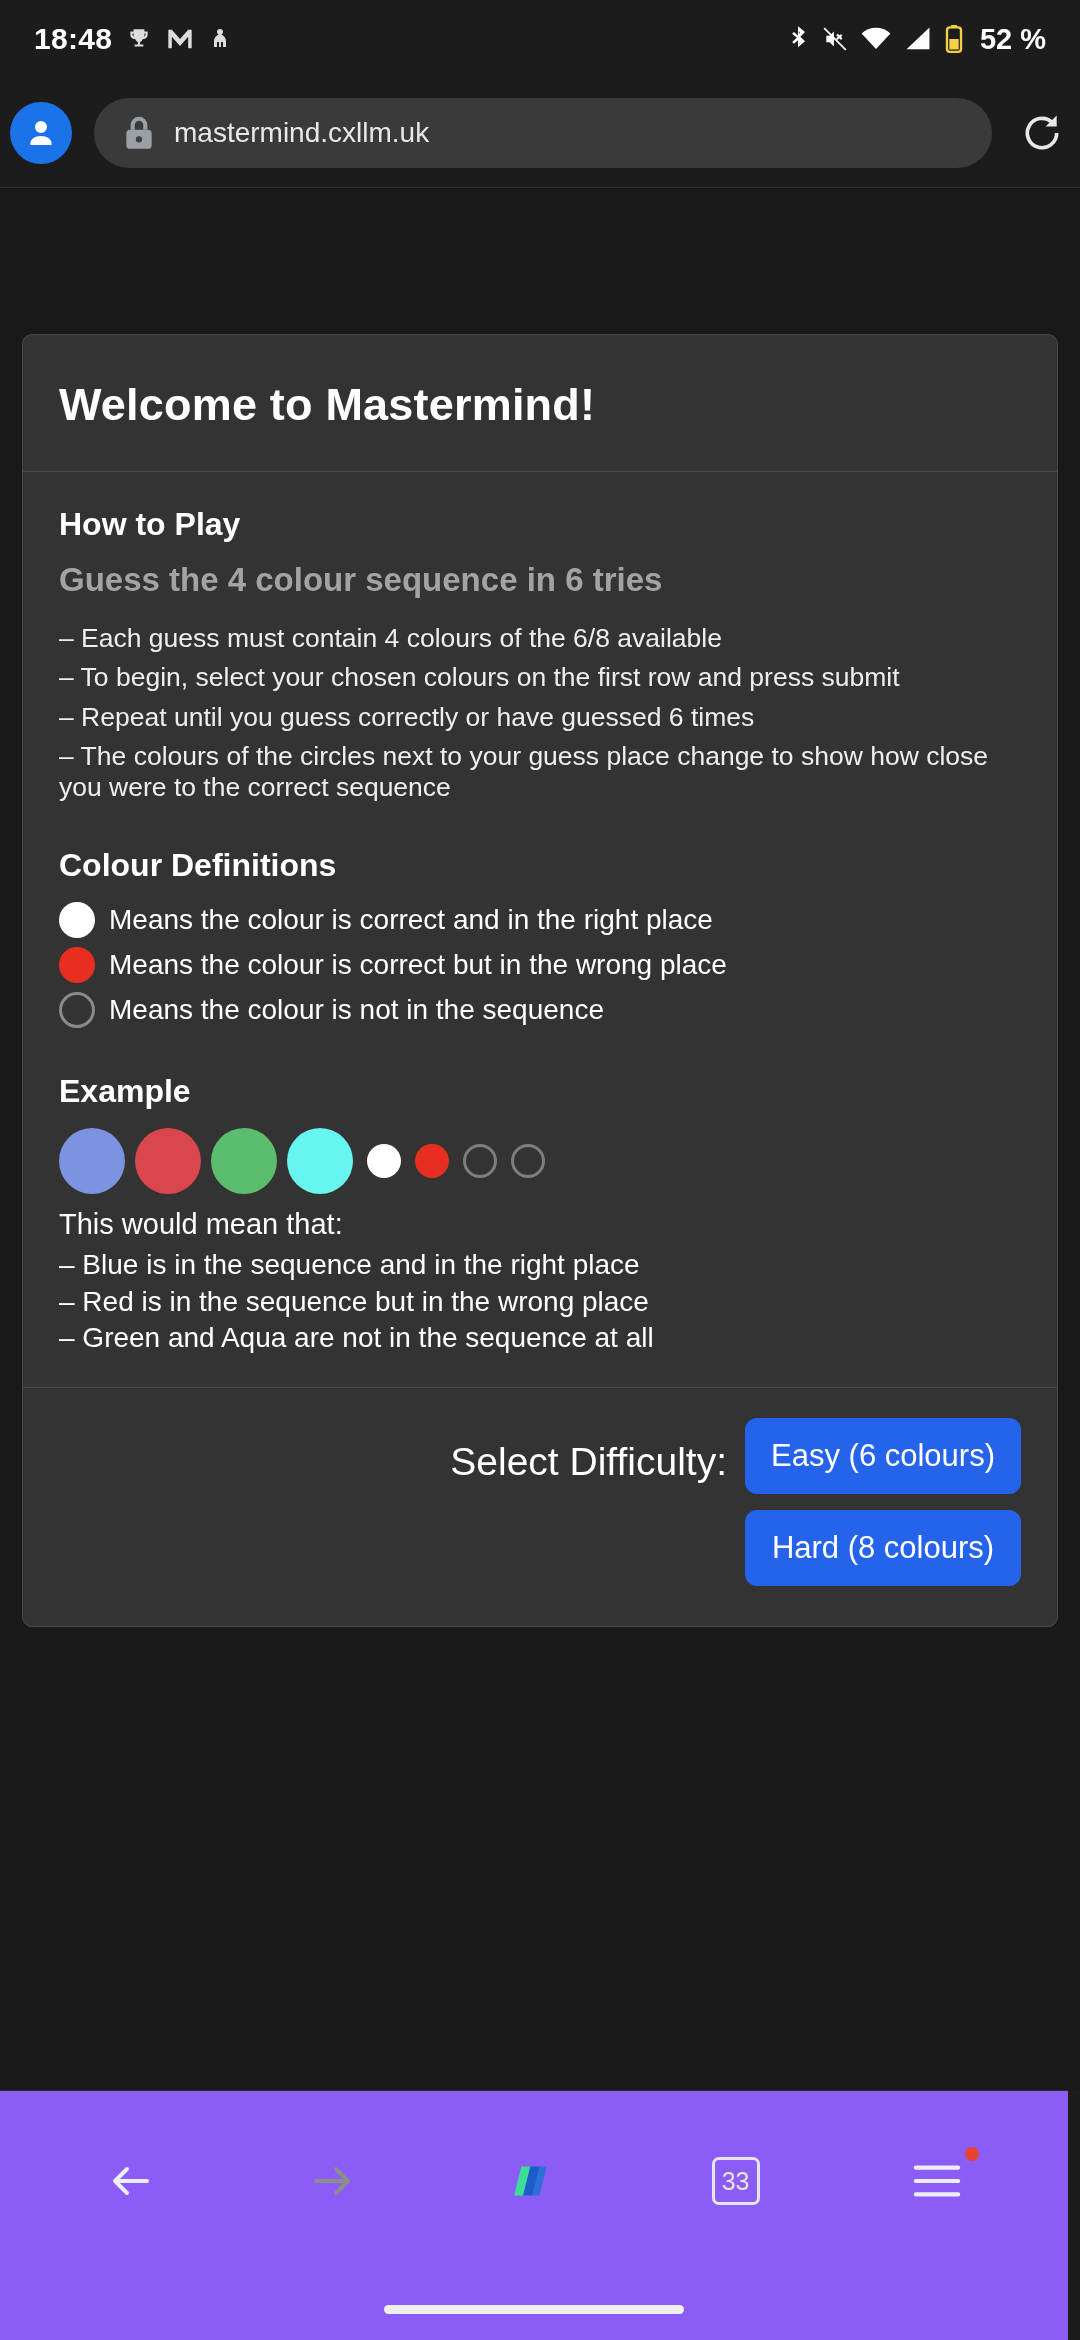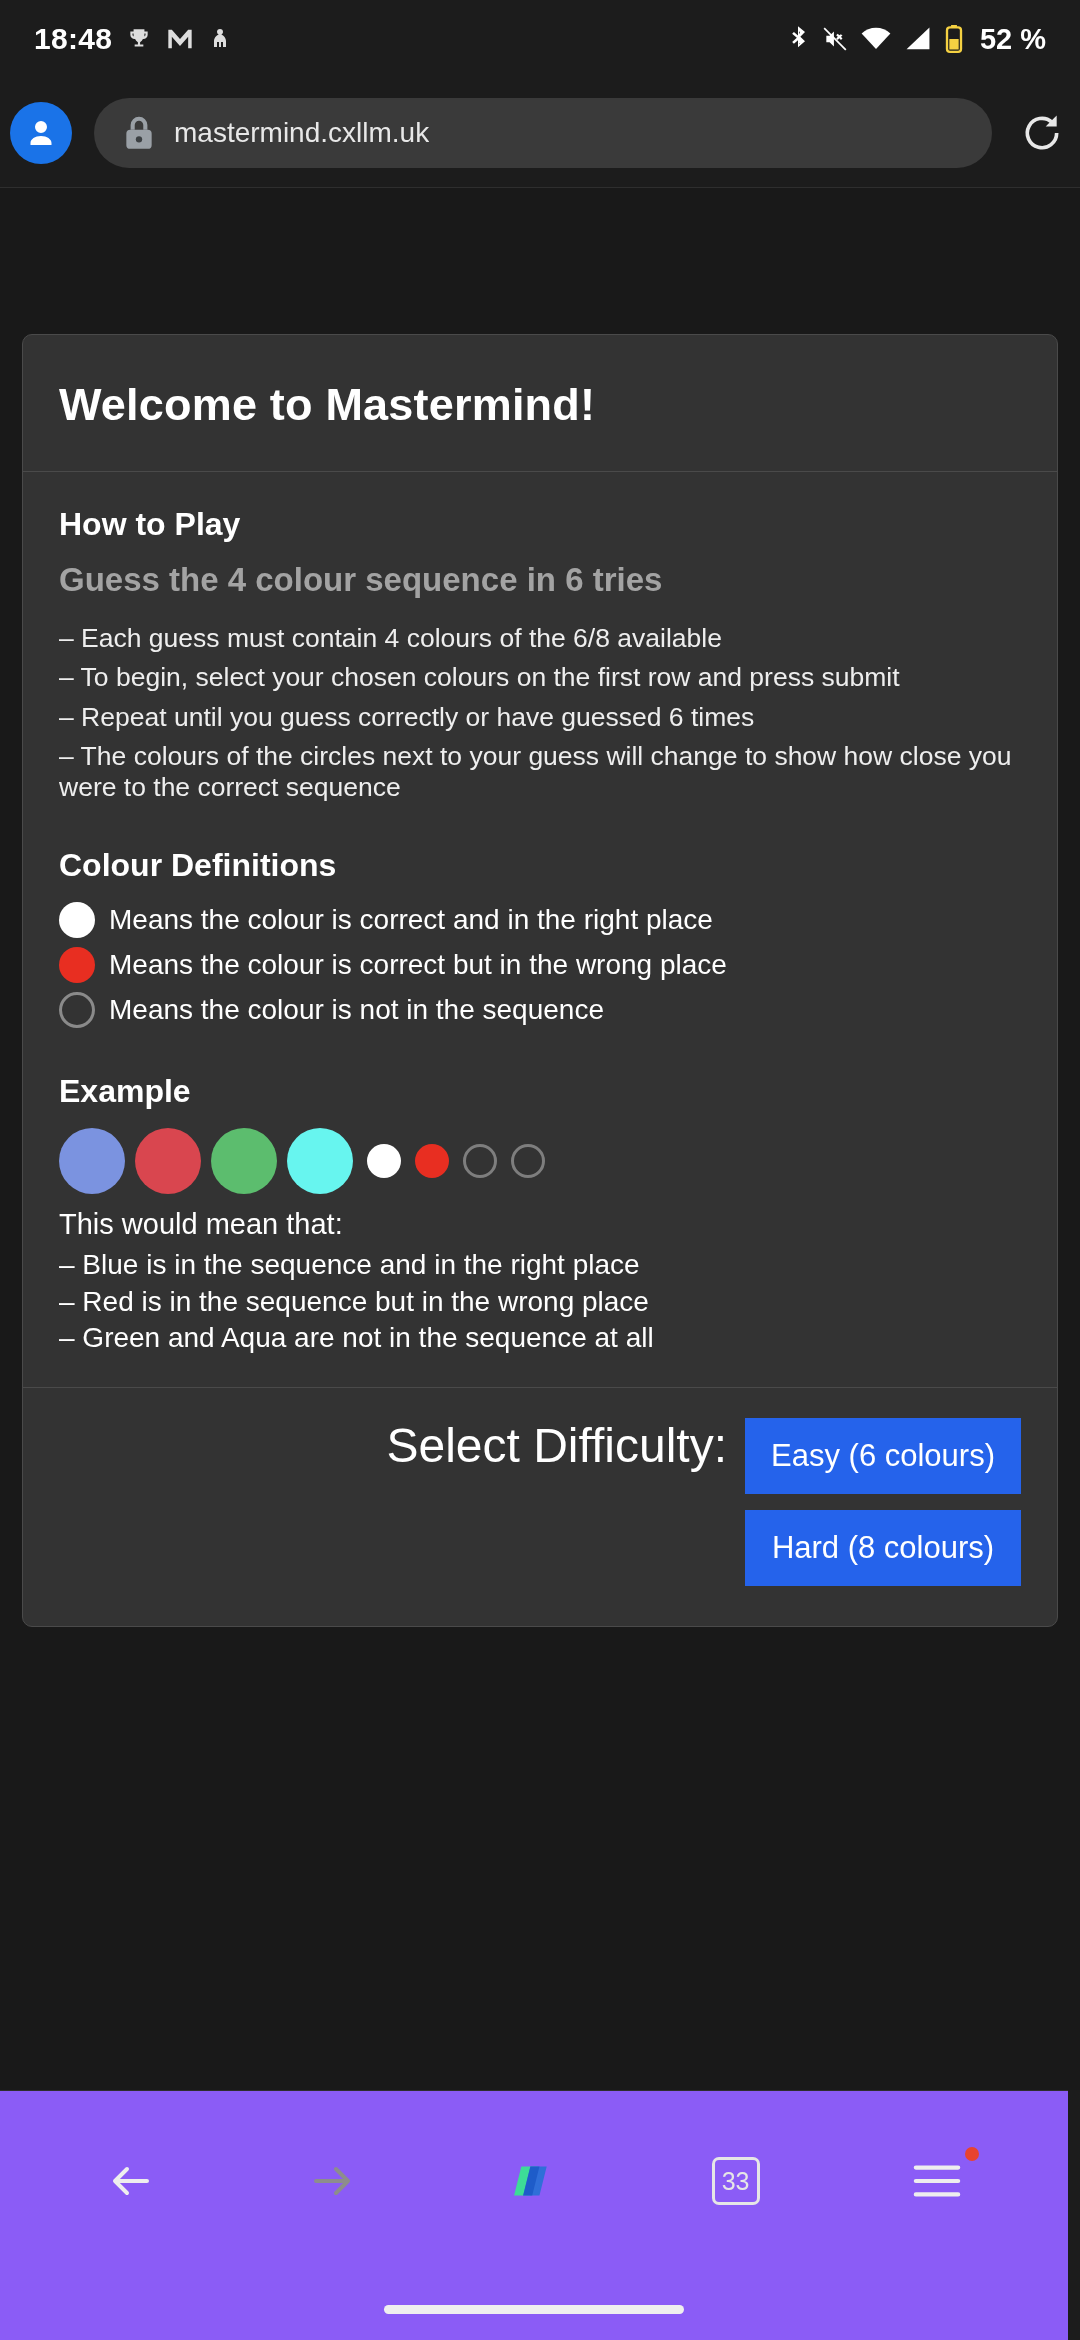"– The colours of the" div.rule { text: will -> place }
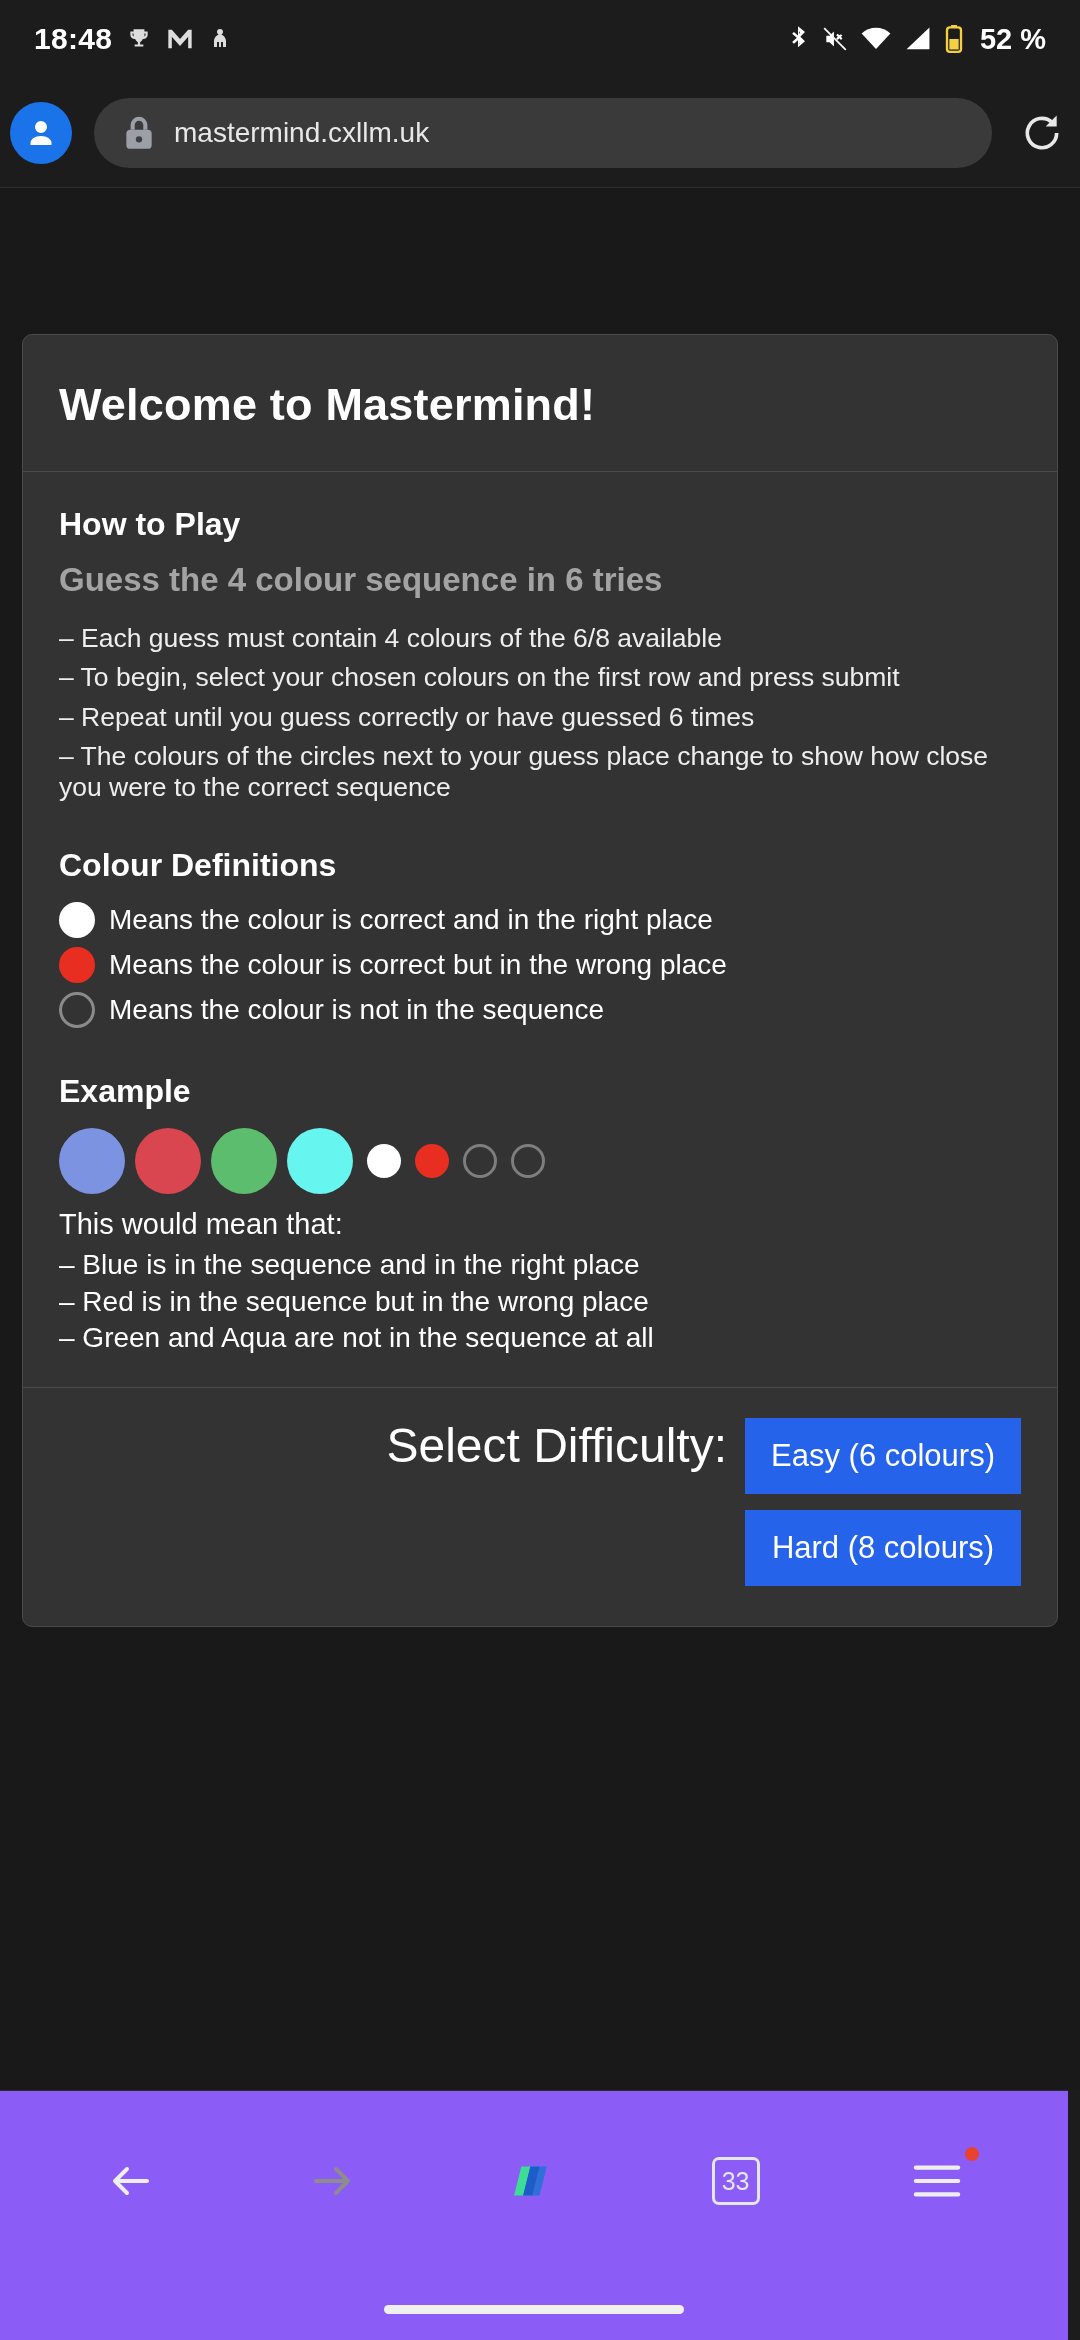"Select Difficulty:" .difficulty-label { font-size: 48px -> 39px; margin-top: none -> 22px }
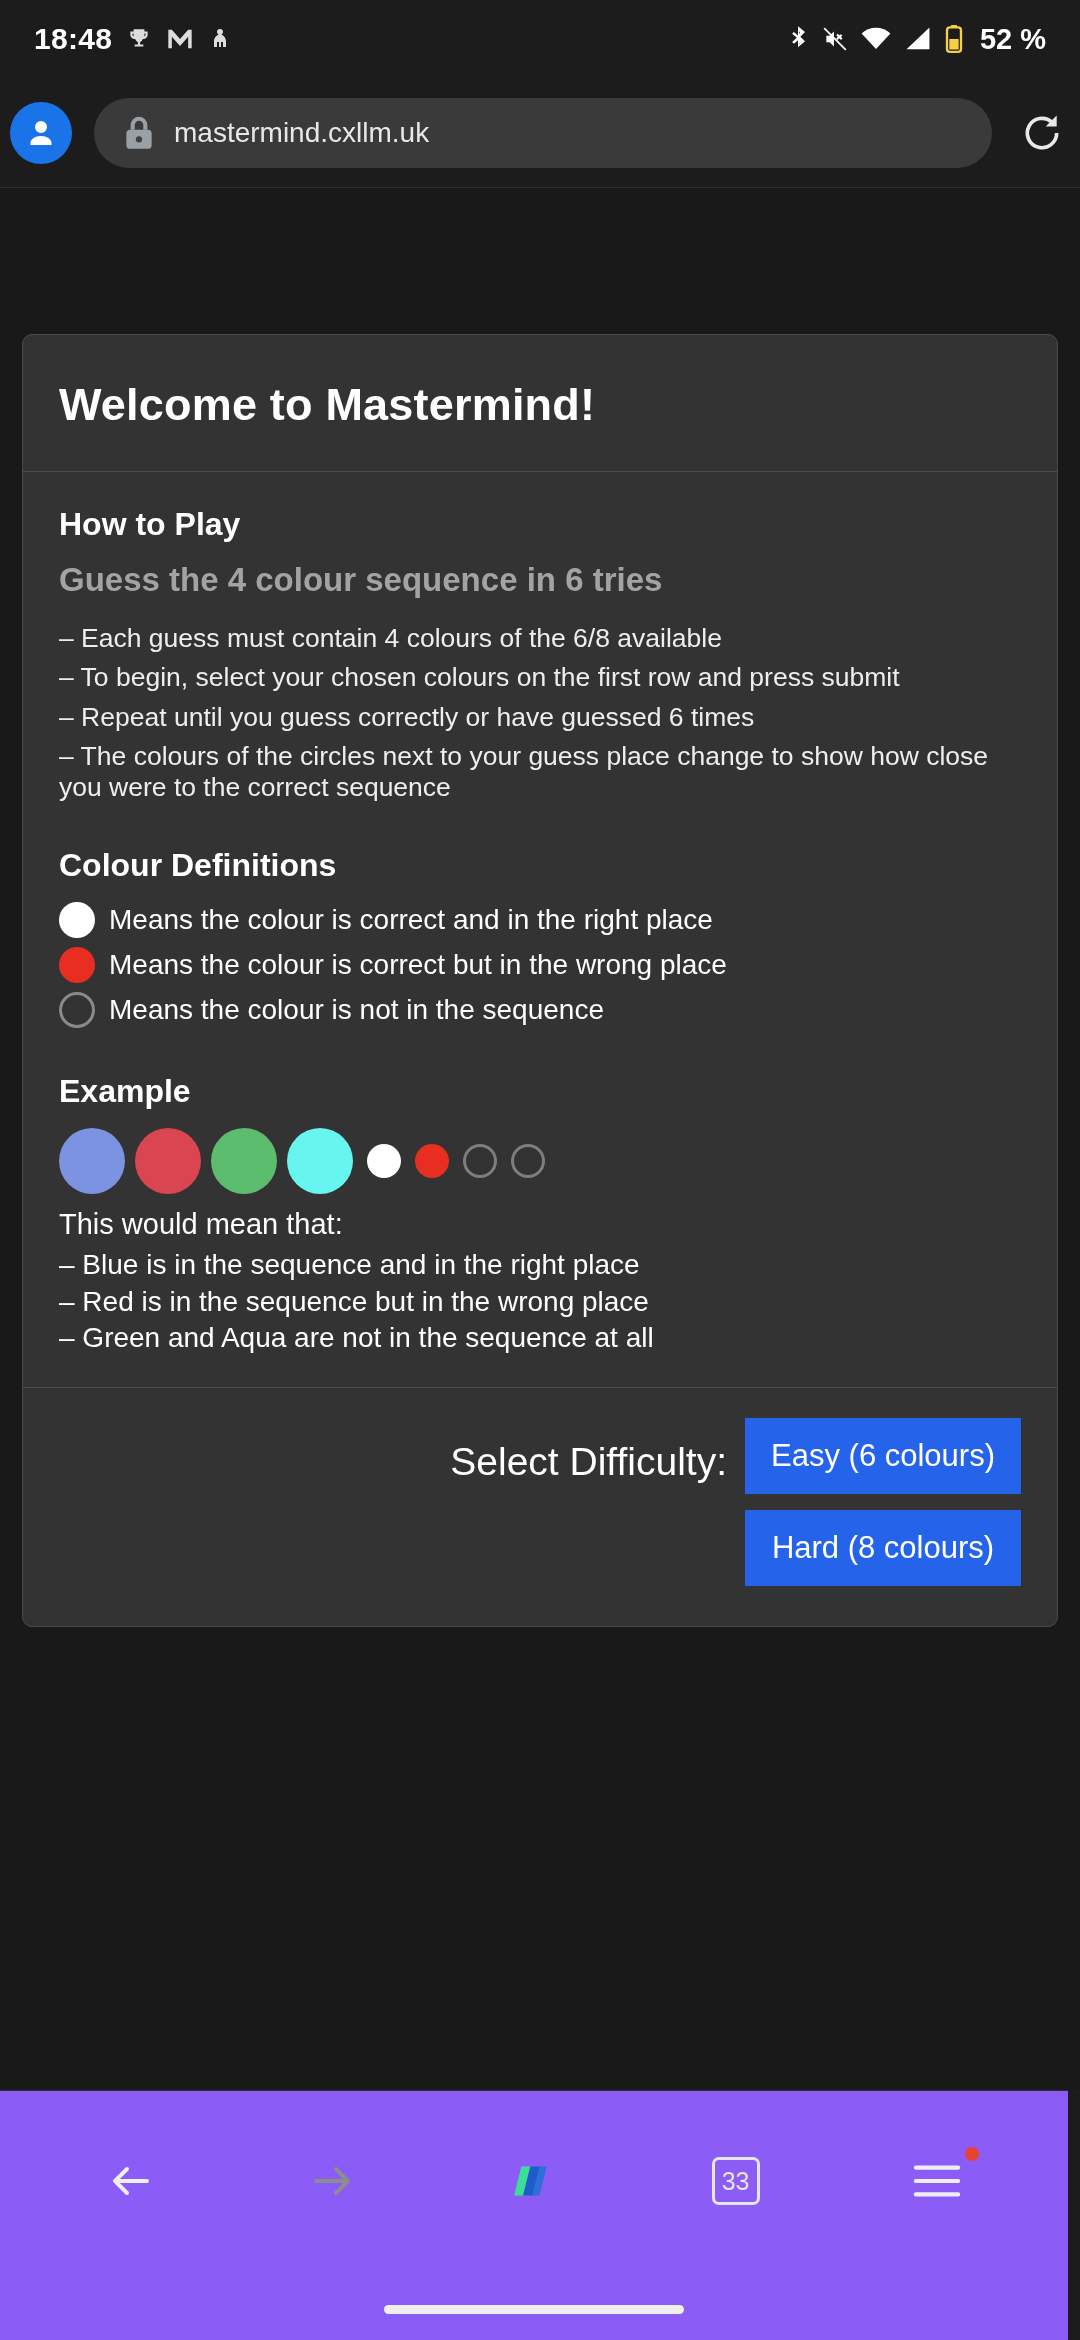"Easy (6 colours)" .btn { border-radius: 0 -> 12px }
